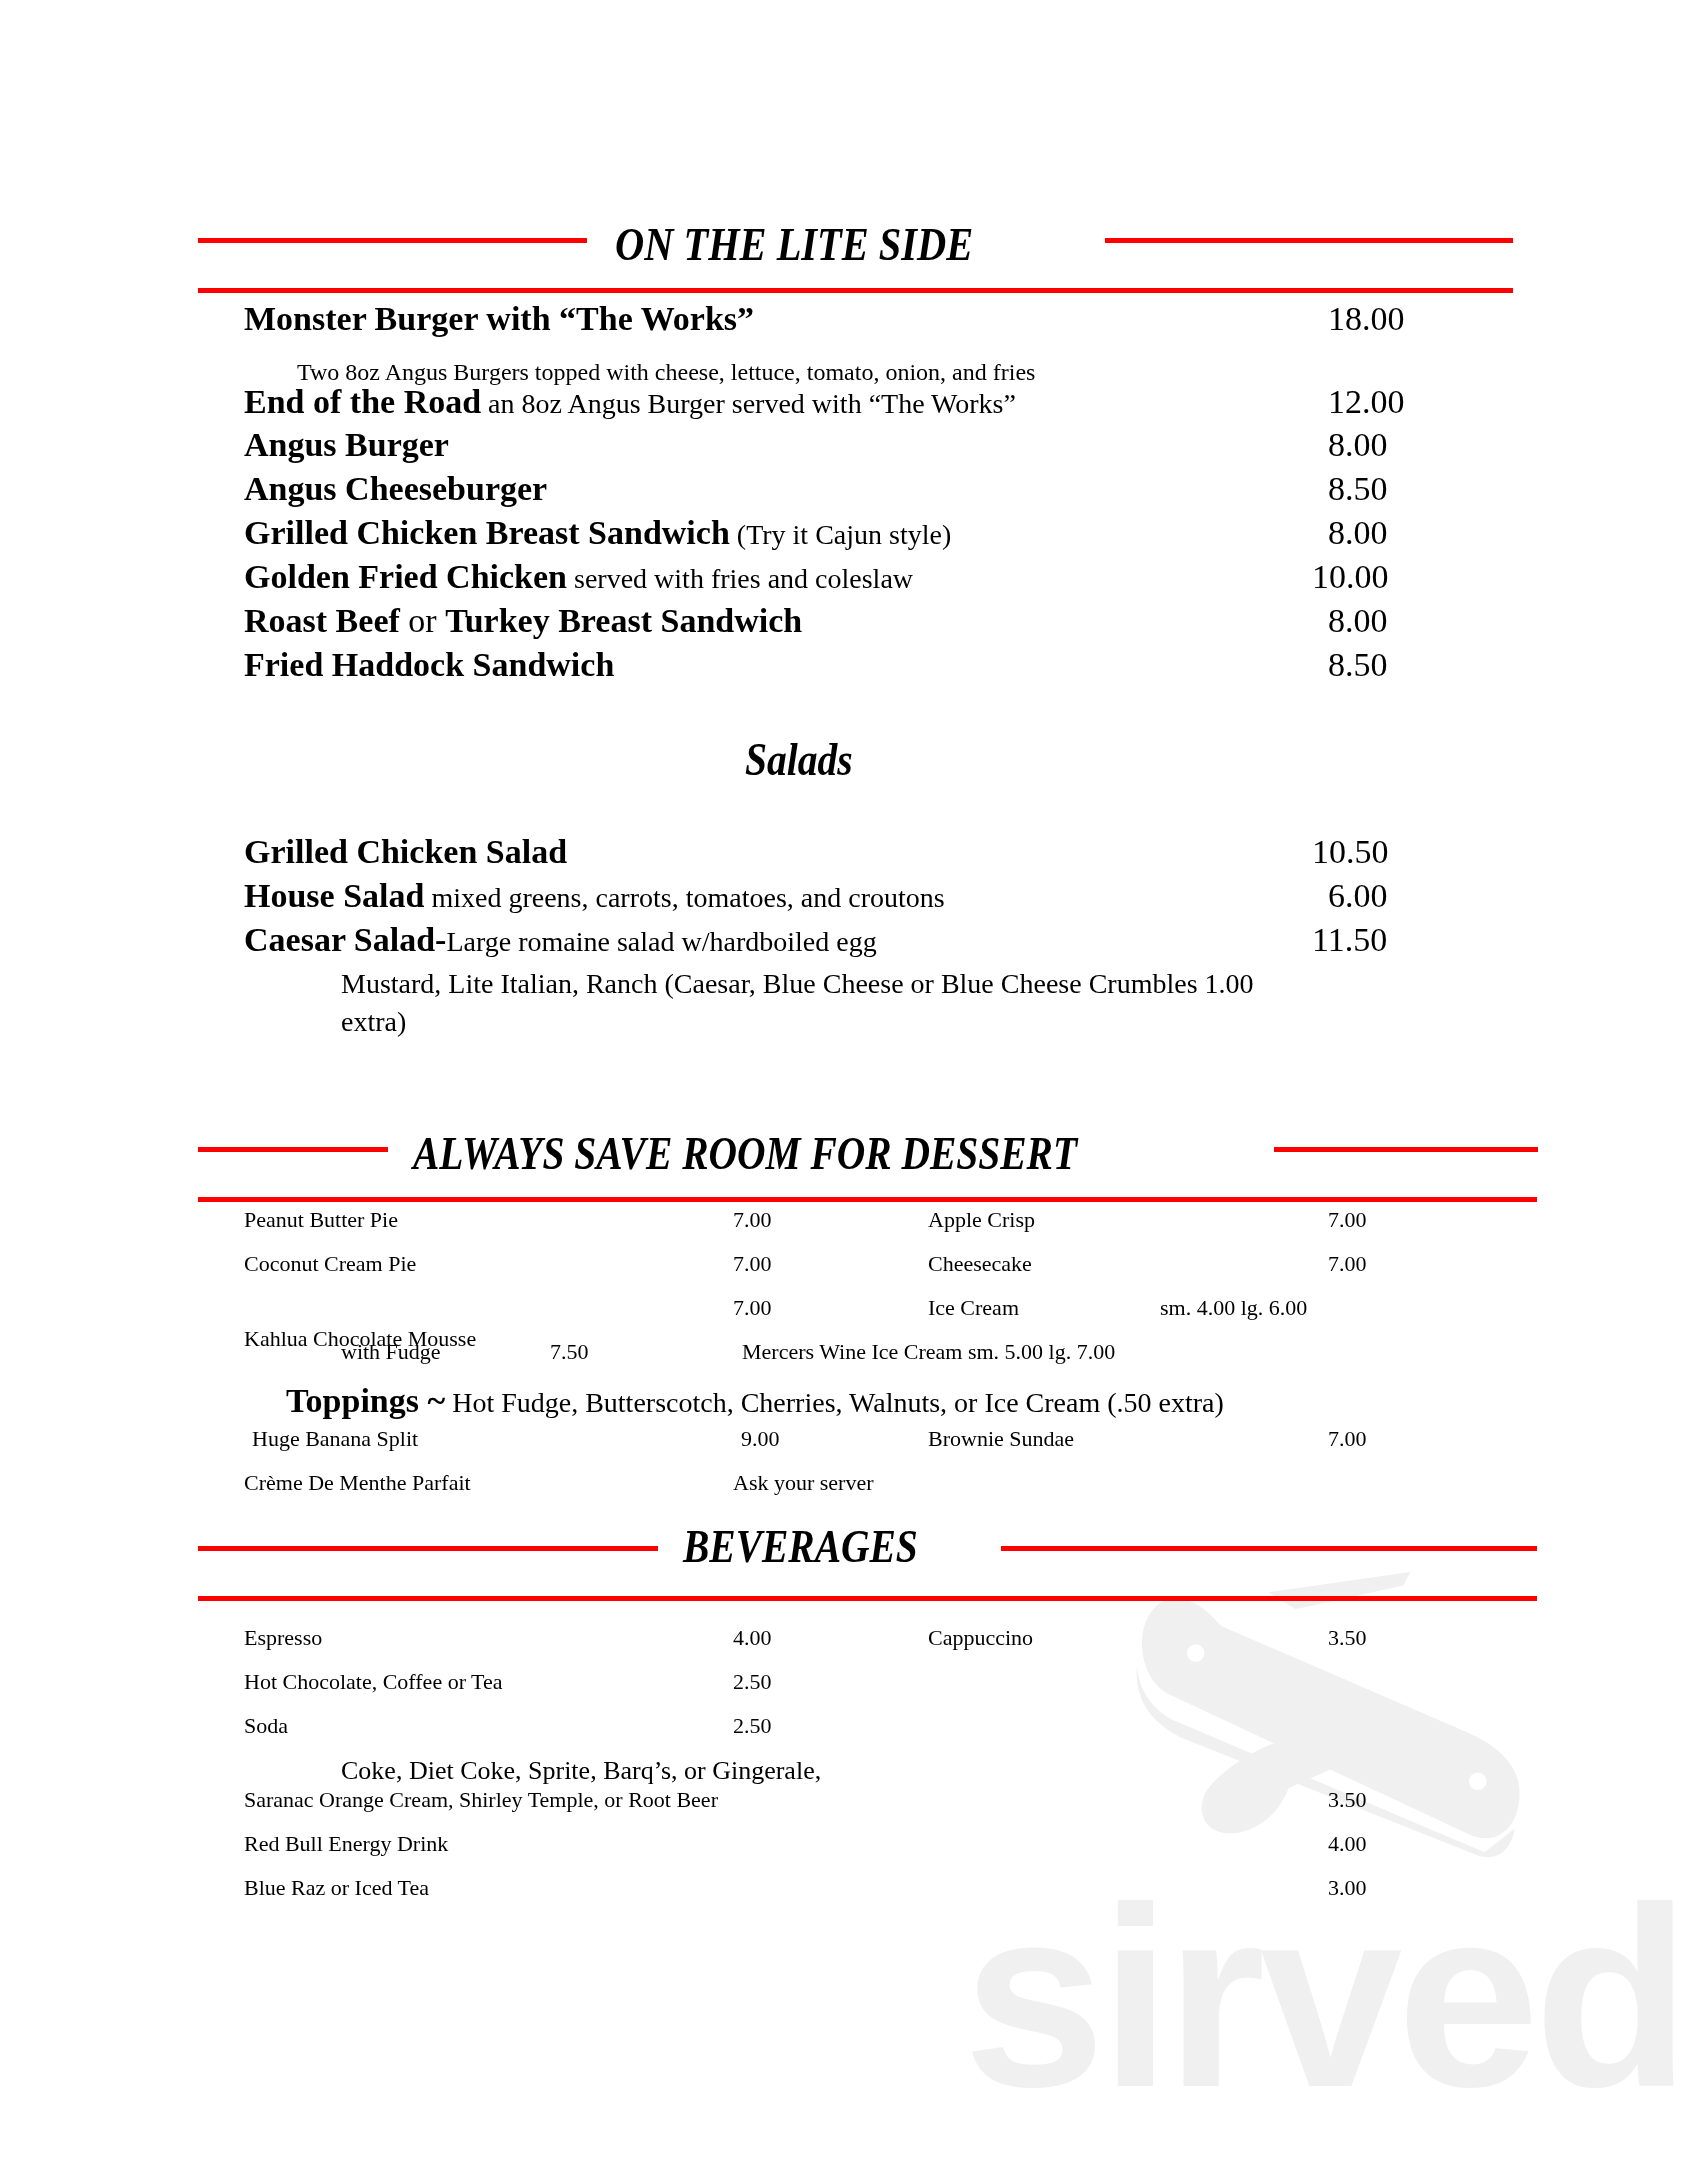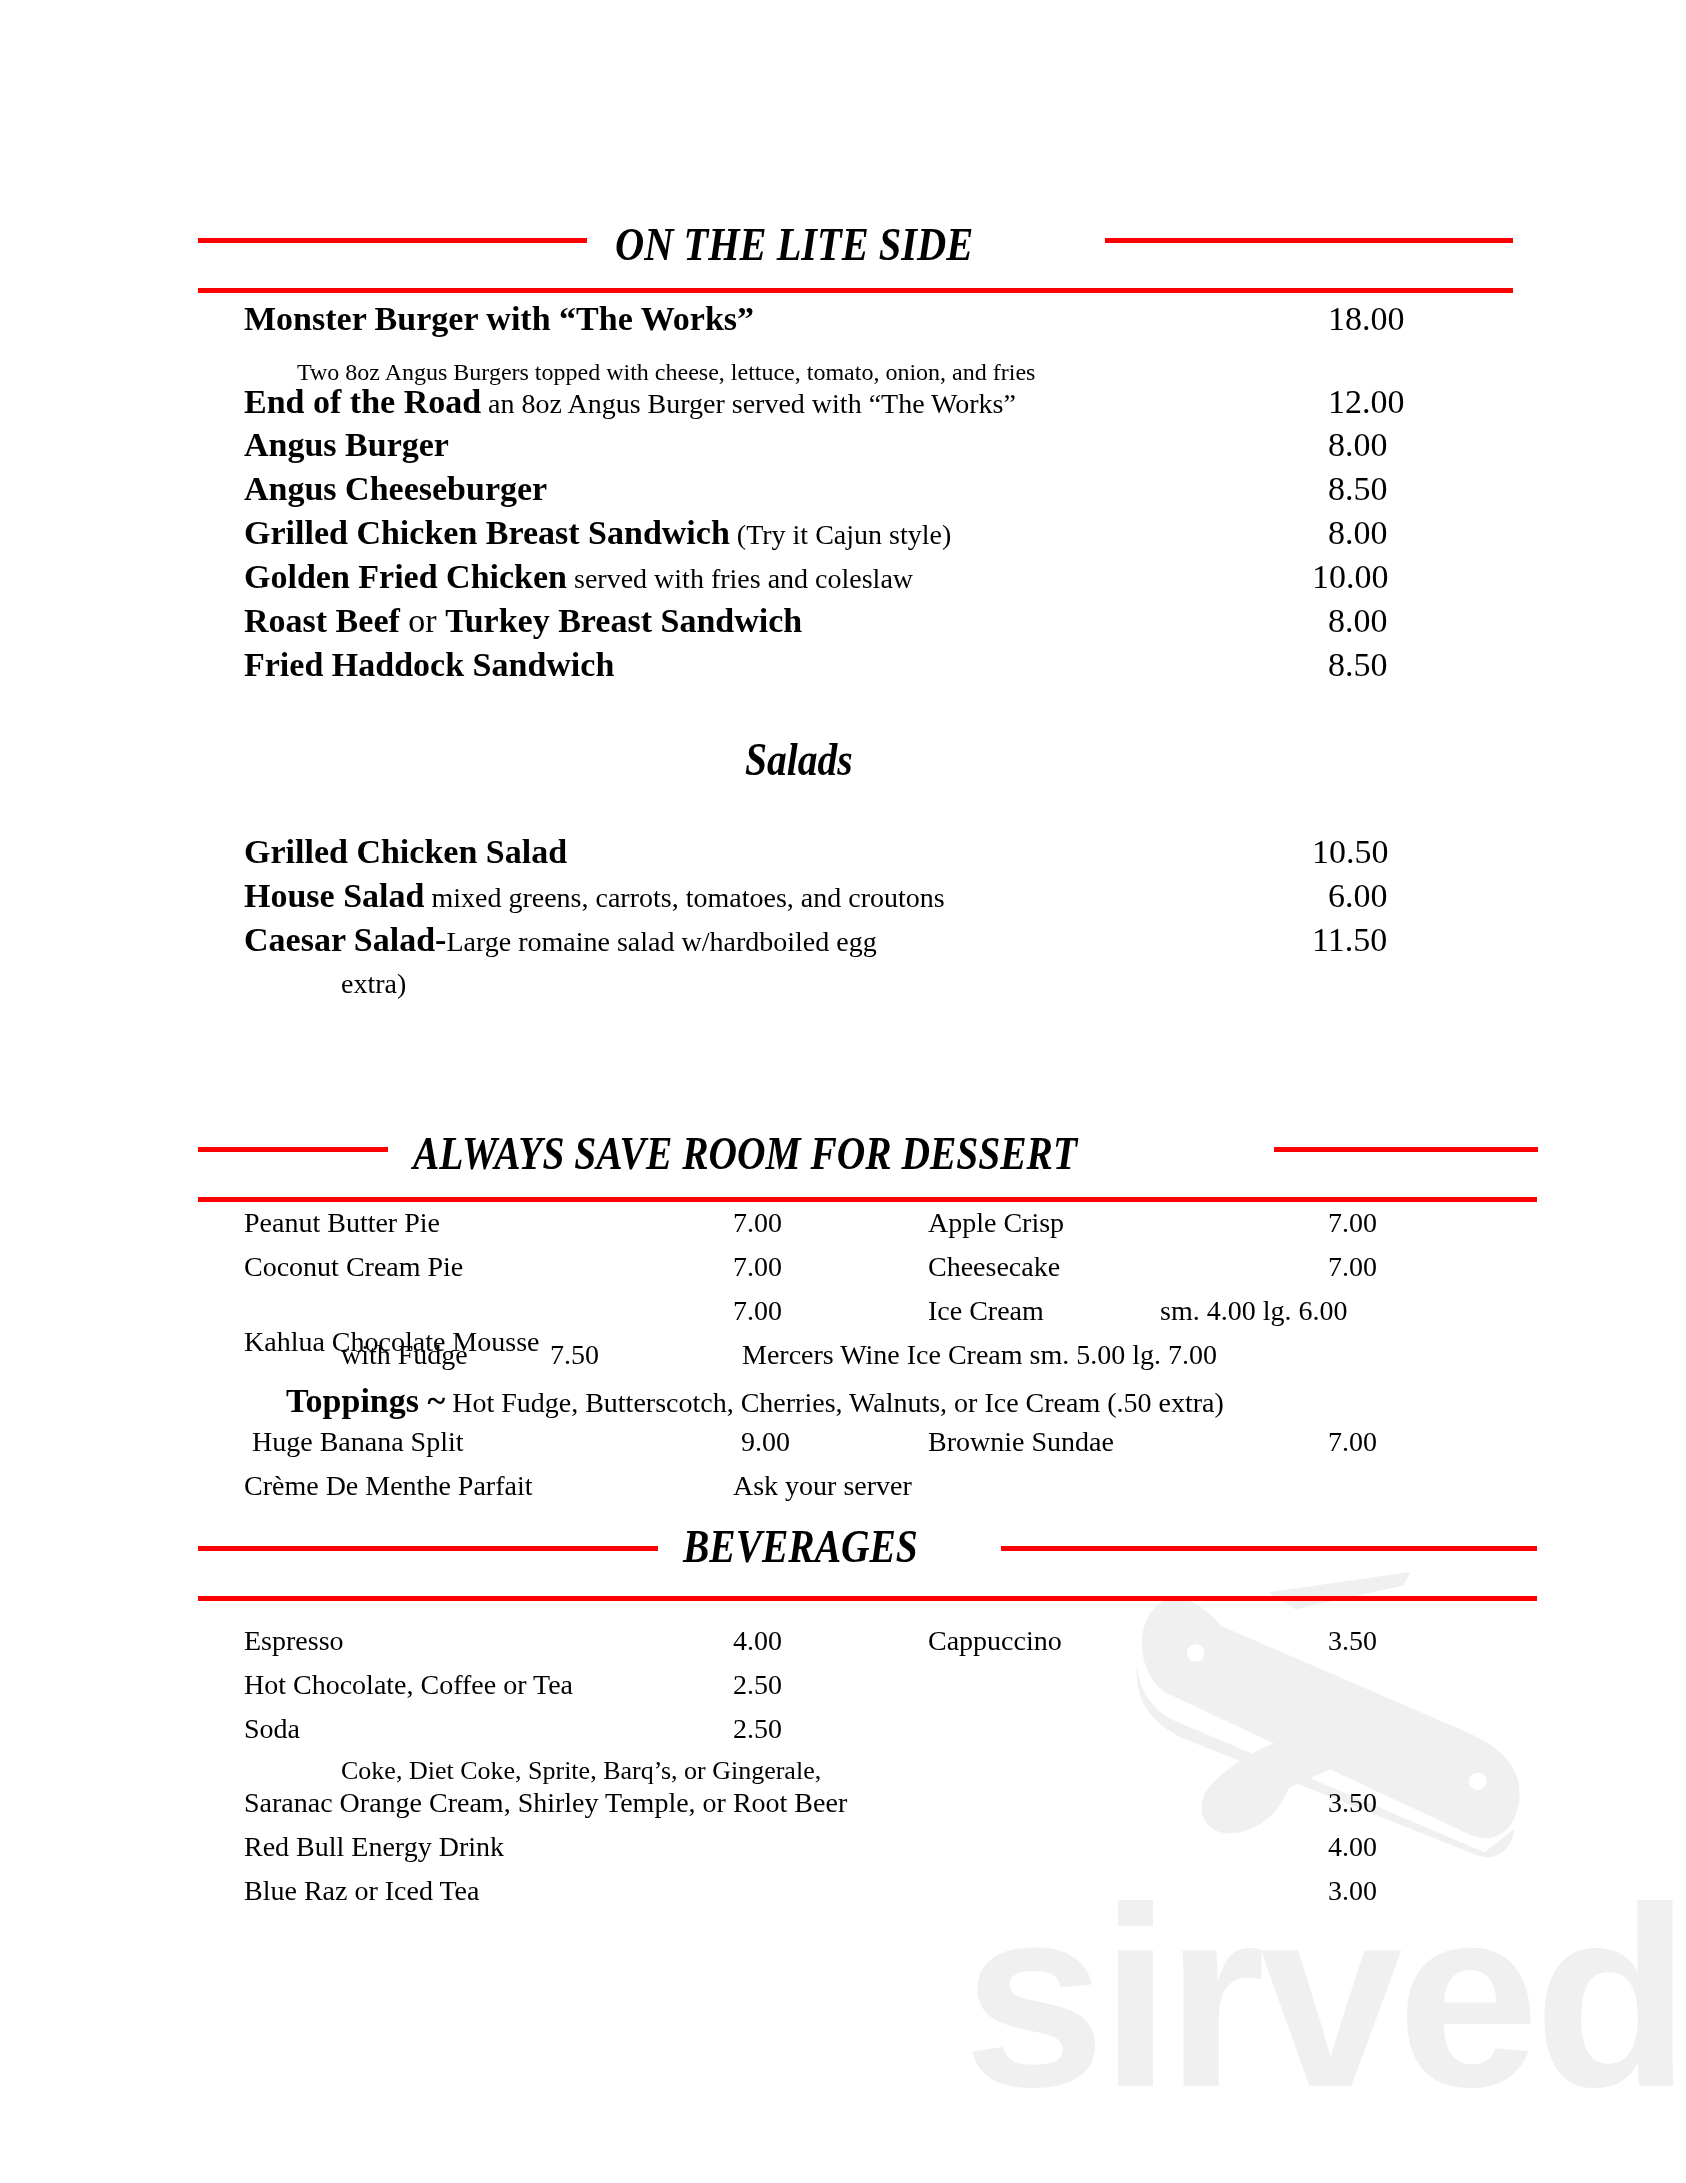"Mustard, Lite Italian, Ranch (Caesar," div { html: none -> <div>Mustard, Lite Italian, Ranch (Caesar, Blue Cheese or Blue Cheese Crumbles 1.00</div> }
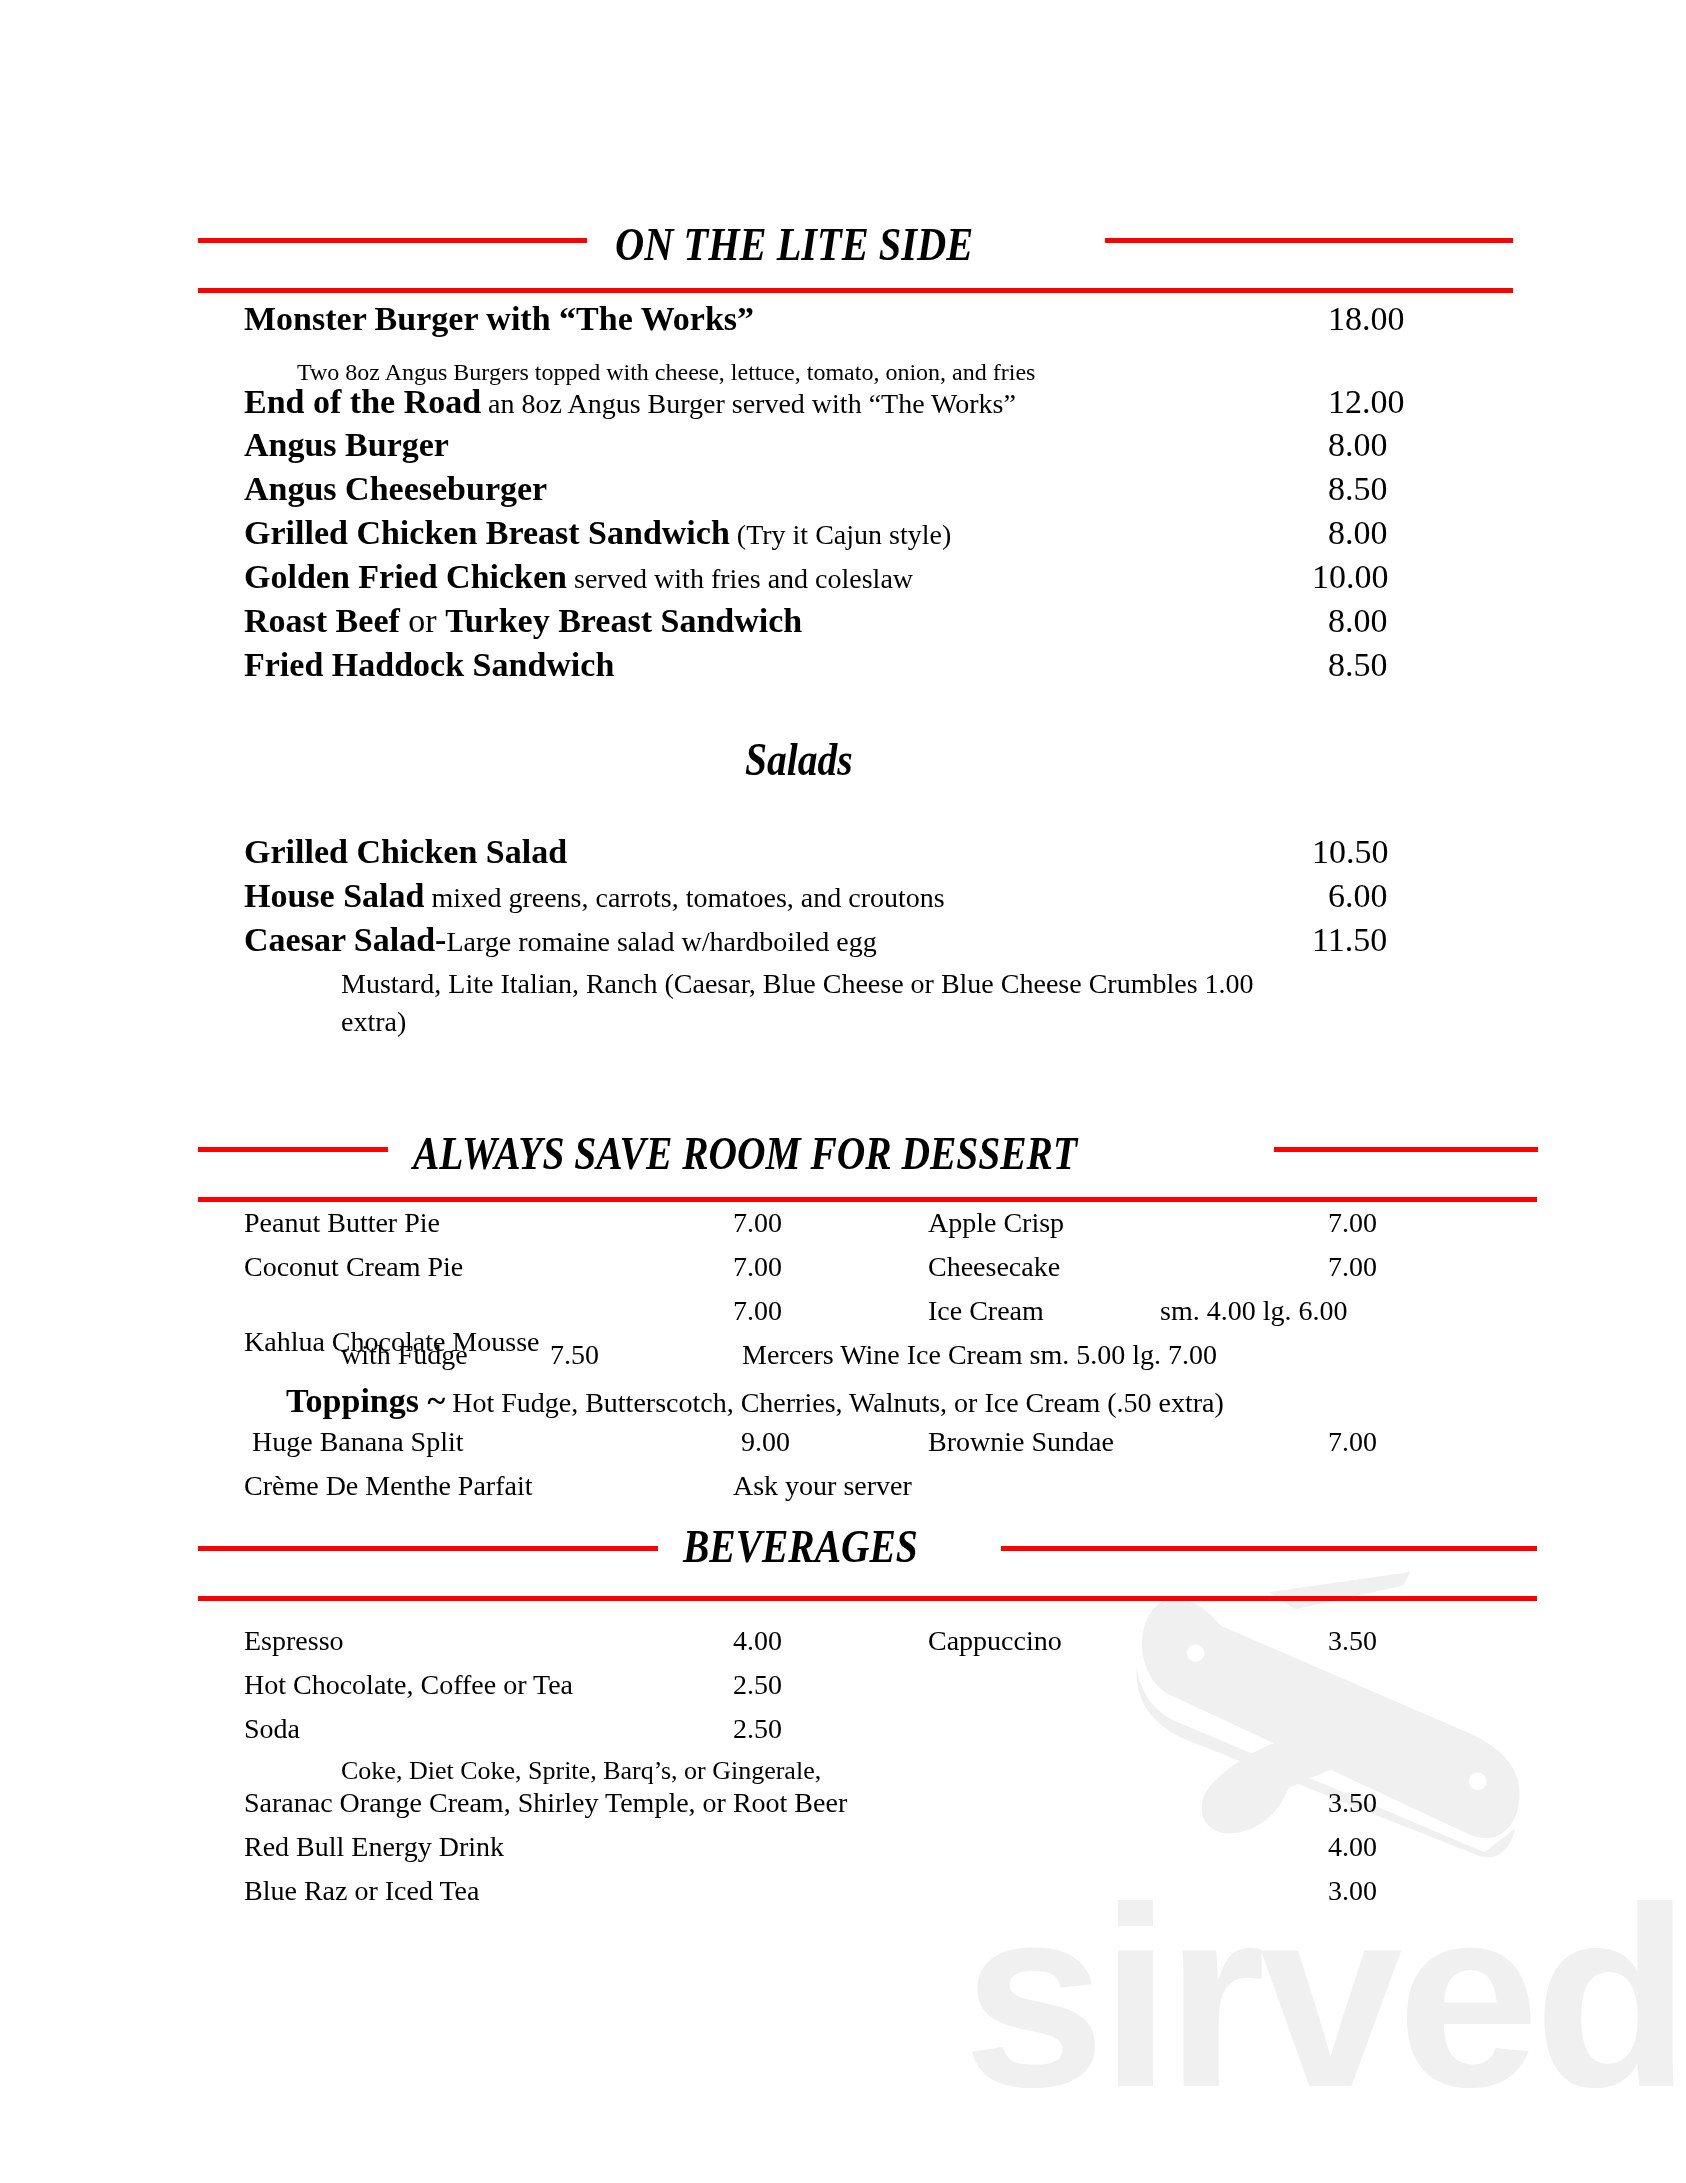"Peanut Butter Pie" .reg { font-size: 28px -> 22px }
